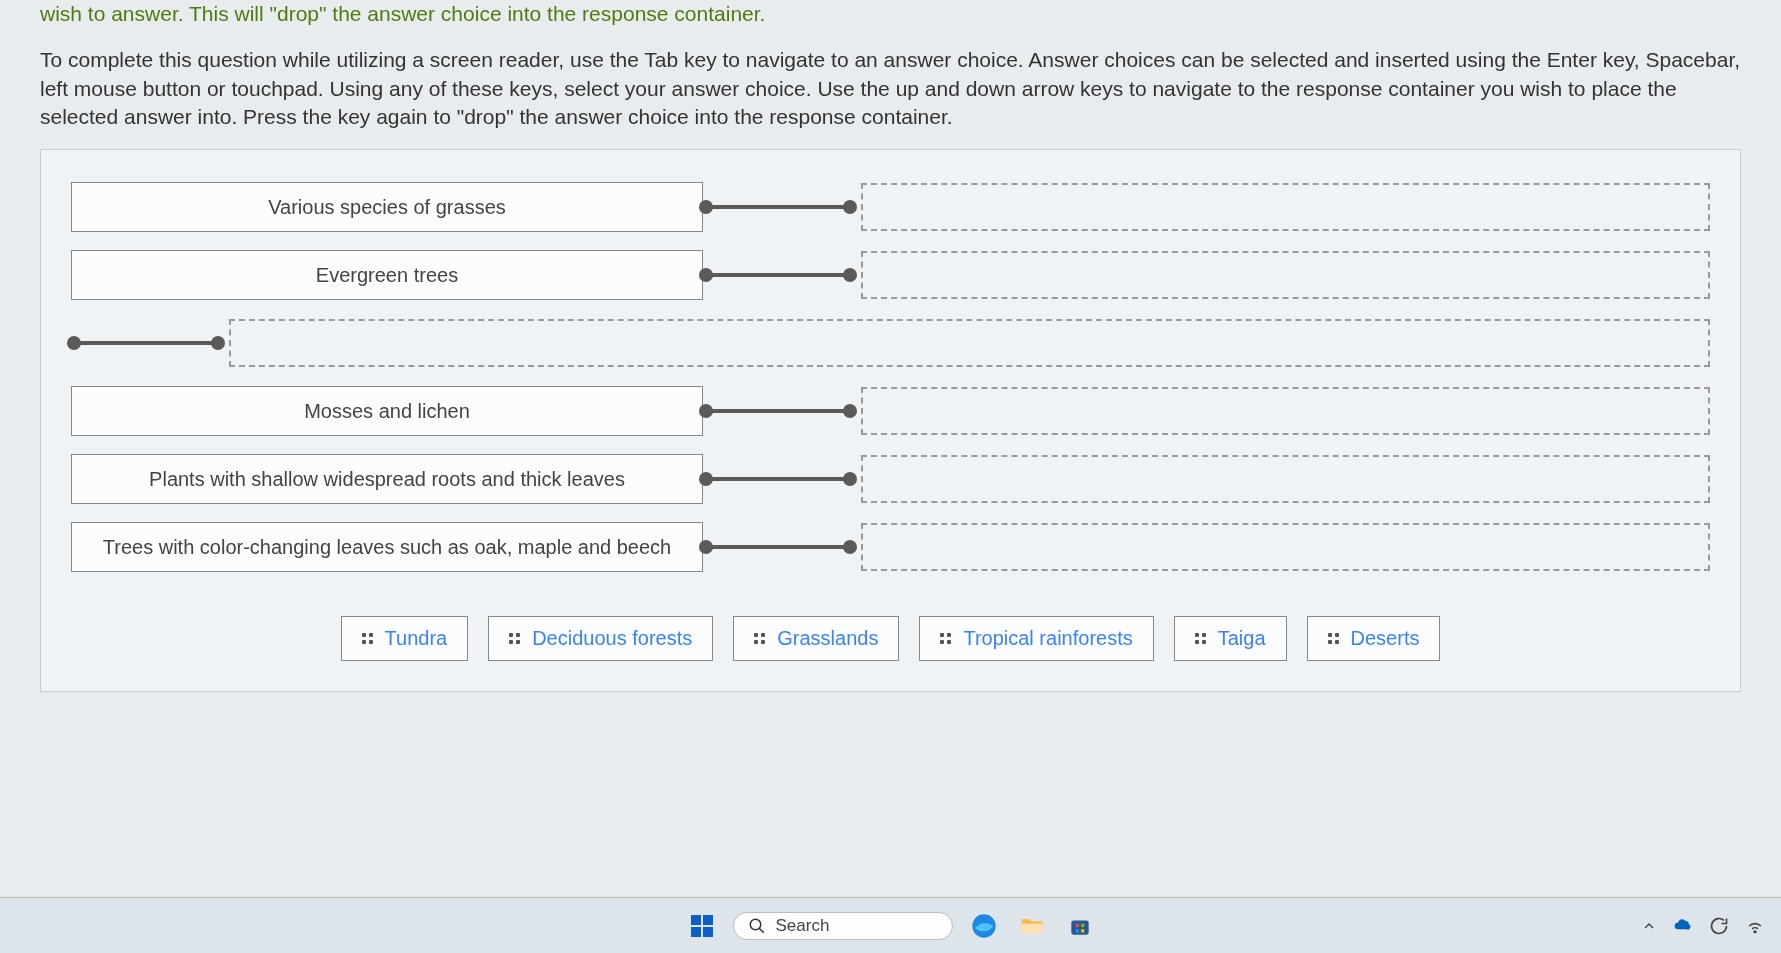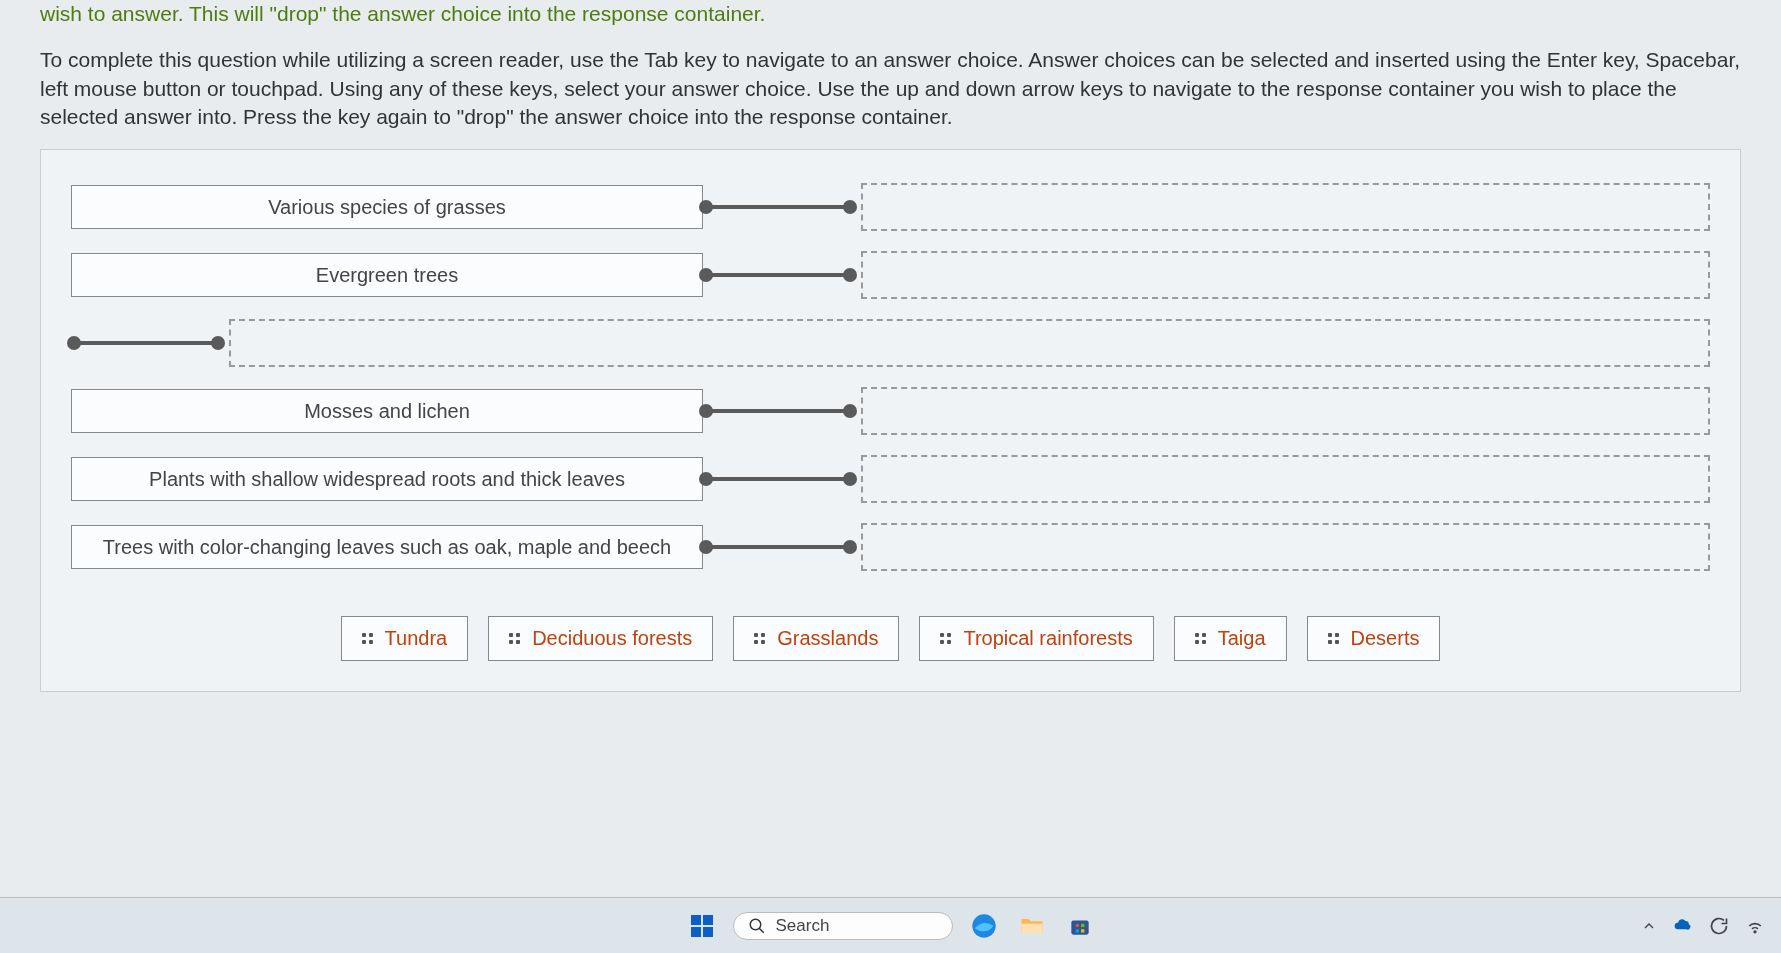"Various species of grasses" .prompt-cell { height: 44px -> 50px }
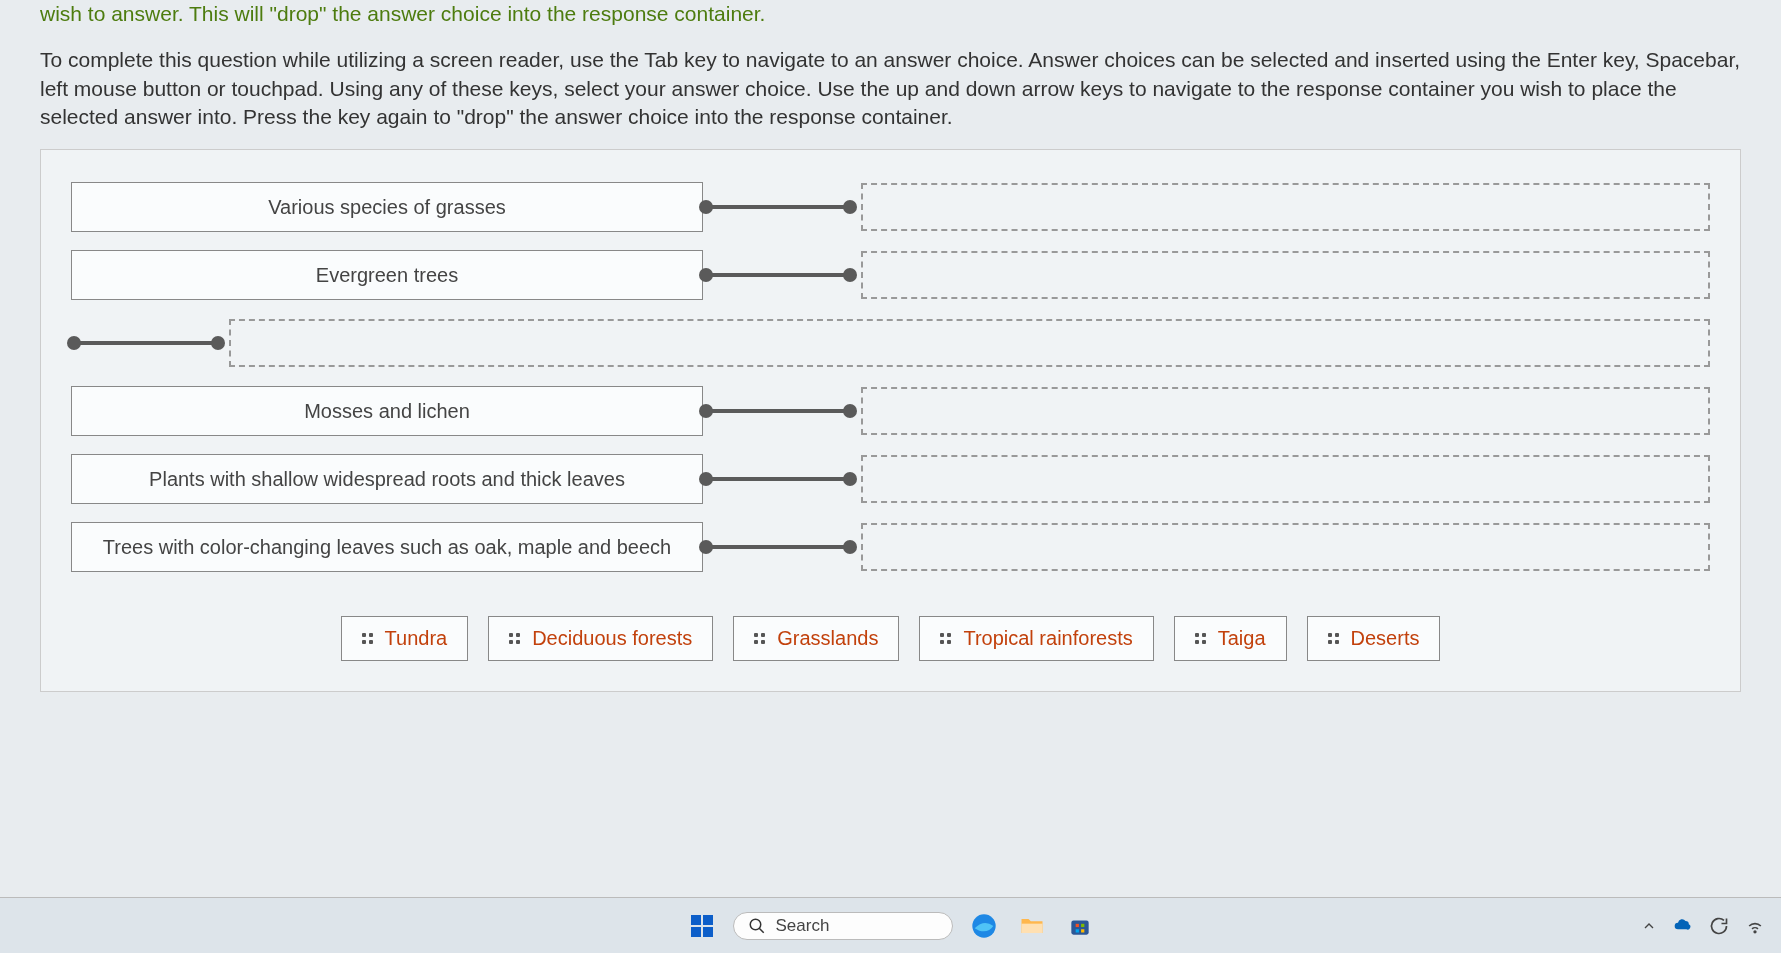"Tundra" .chip { color: #c2410c -> #3b82f6 }
